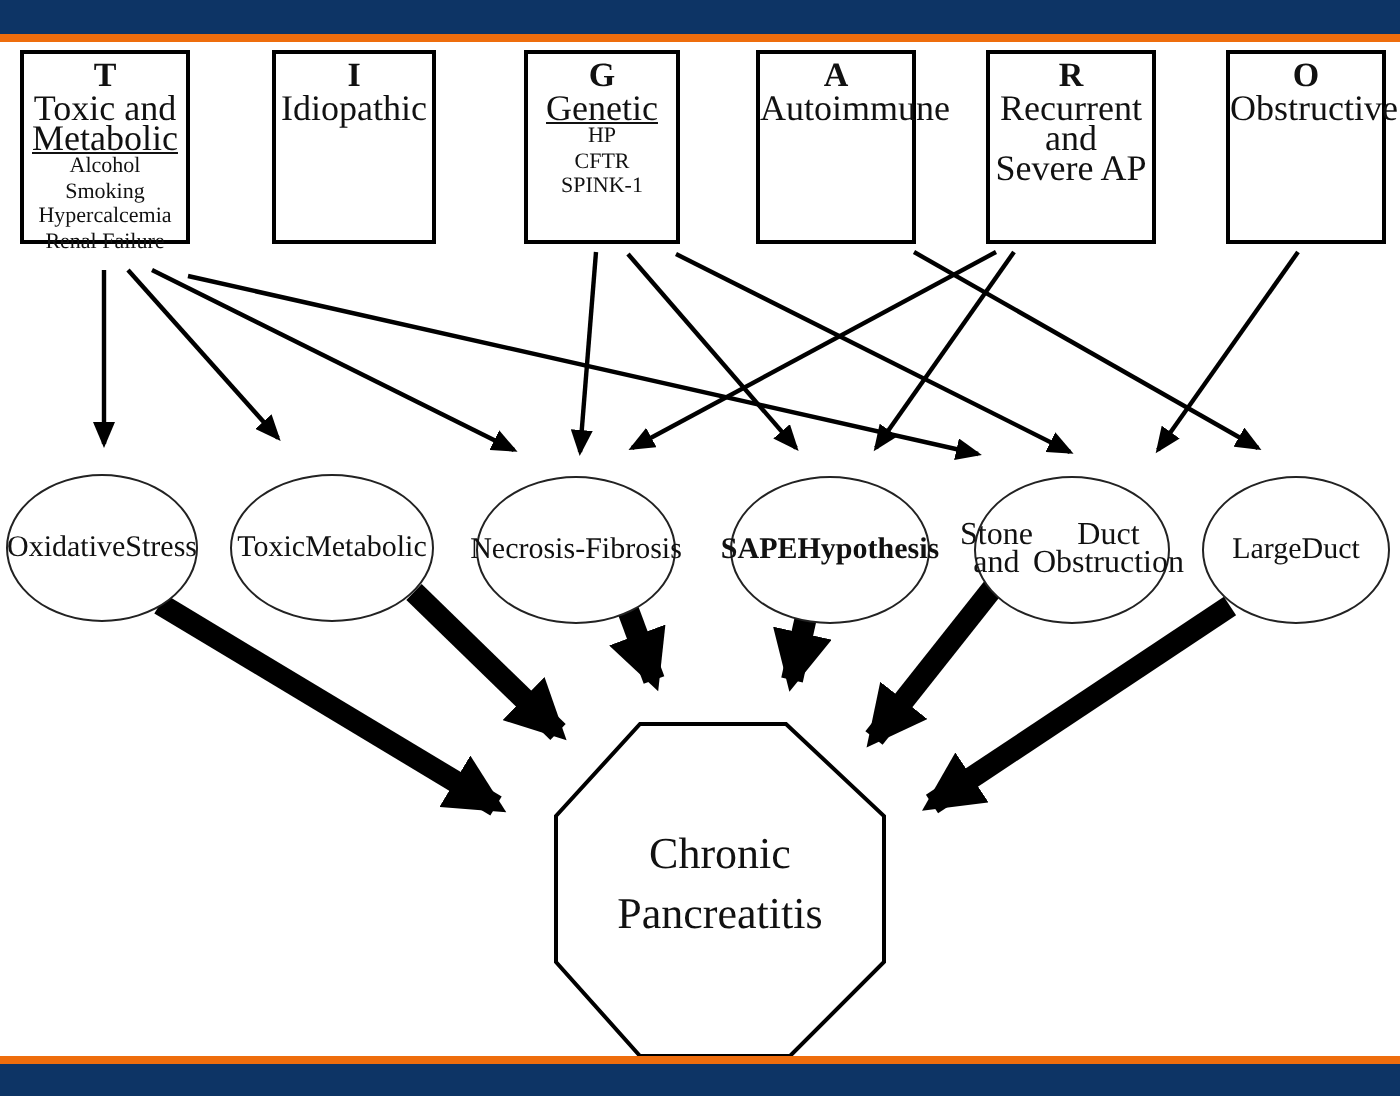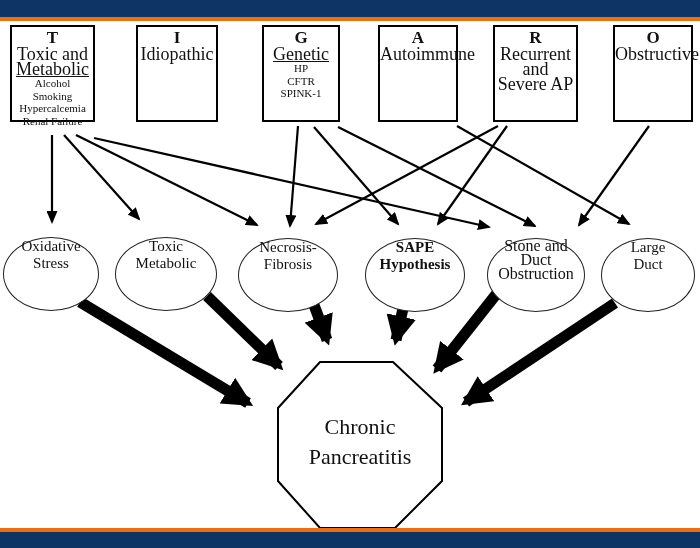"Oxidative" .ell { flex-direction: column -> row; justify-content: flex-start -> center }
